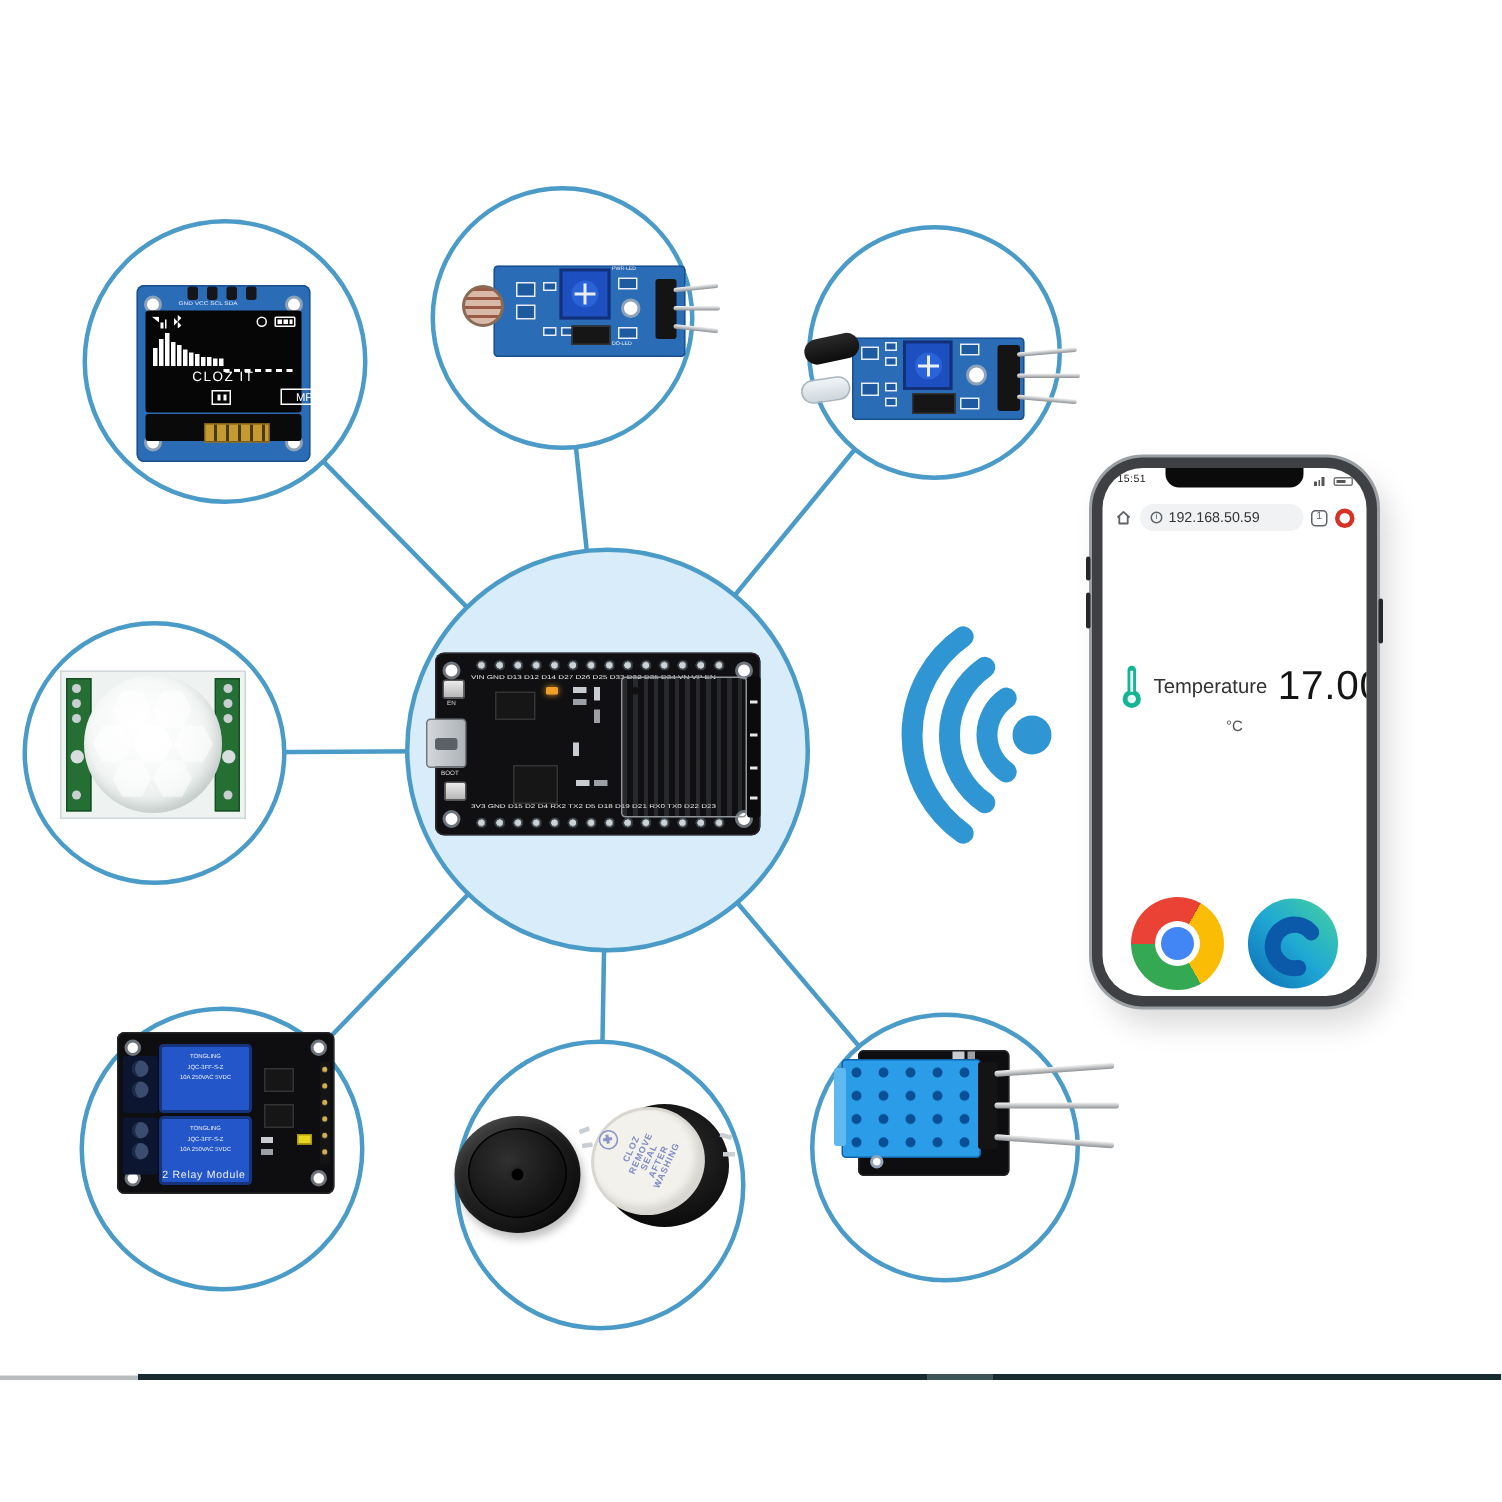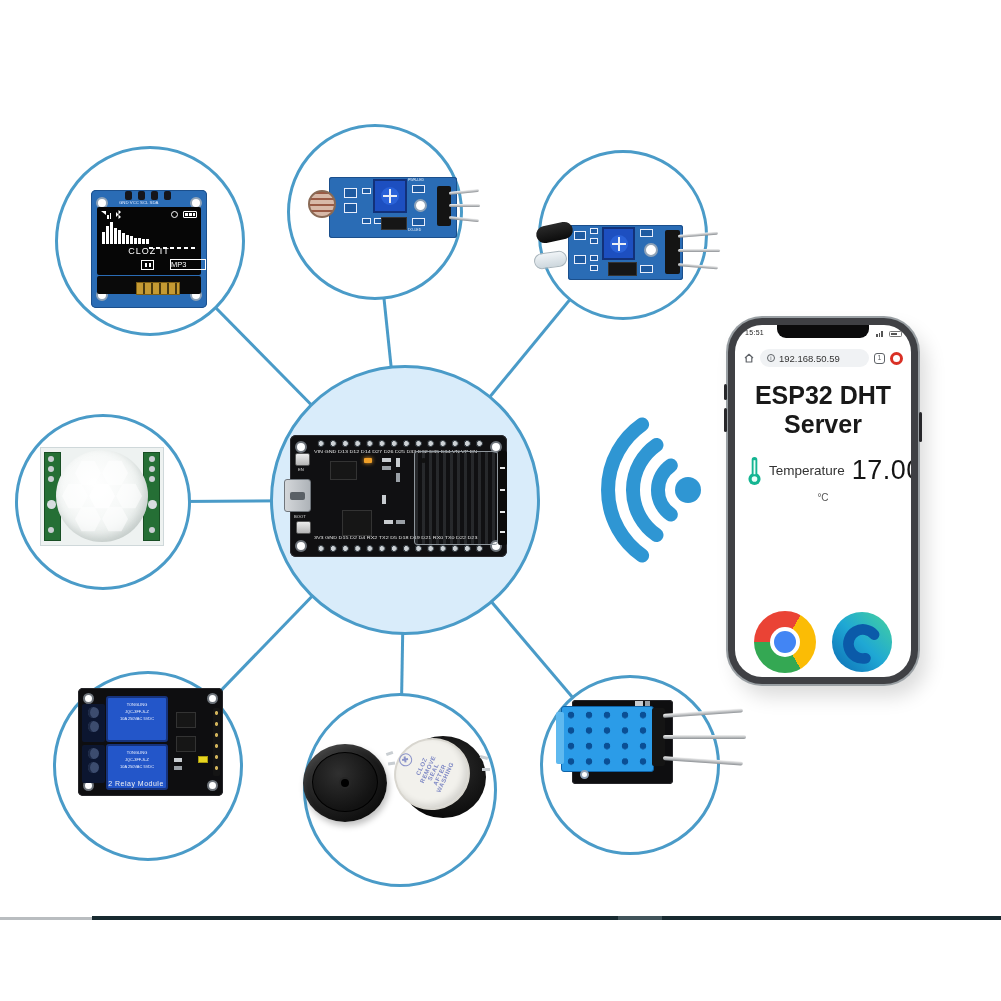"MP3" span.abs { left: 73px -> 90px; text-align: left -> center }
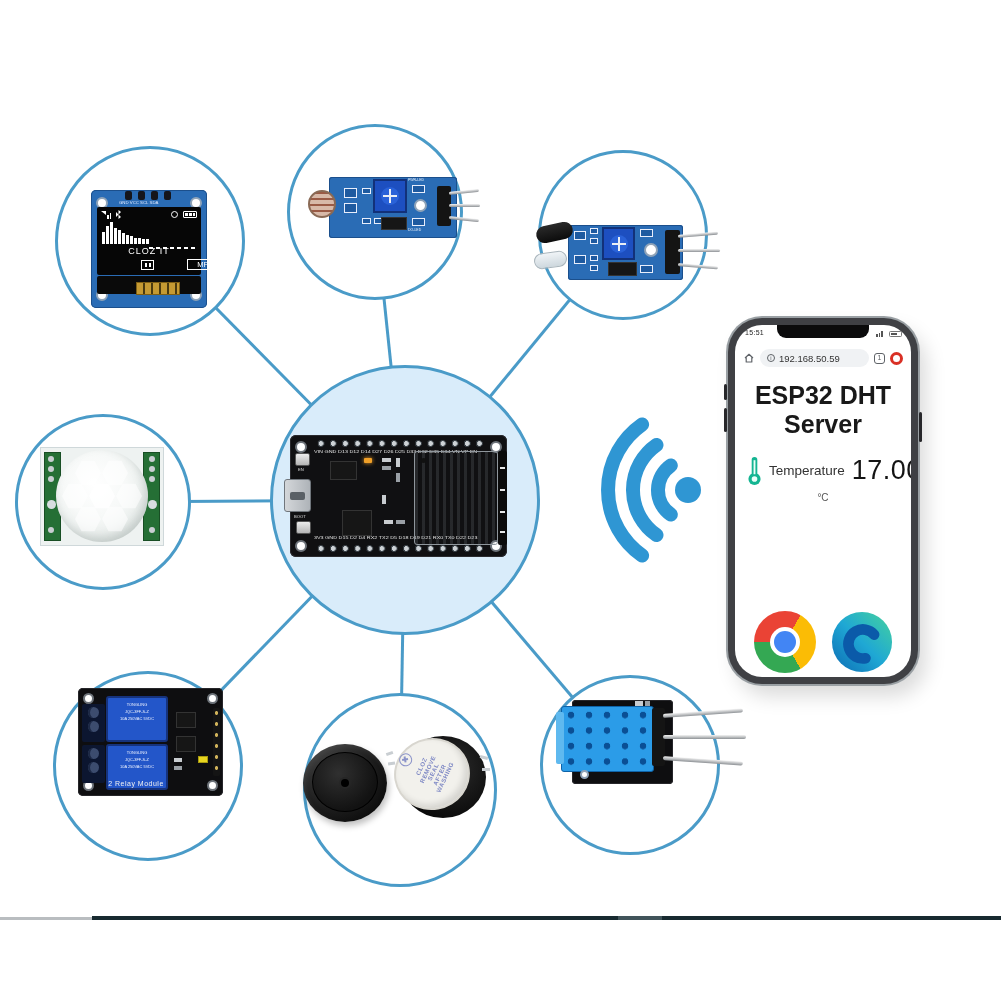"192.168.50.59" .phone { top: 318px -> 305px }
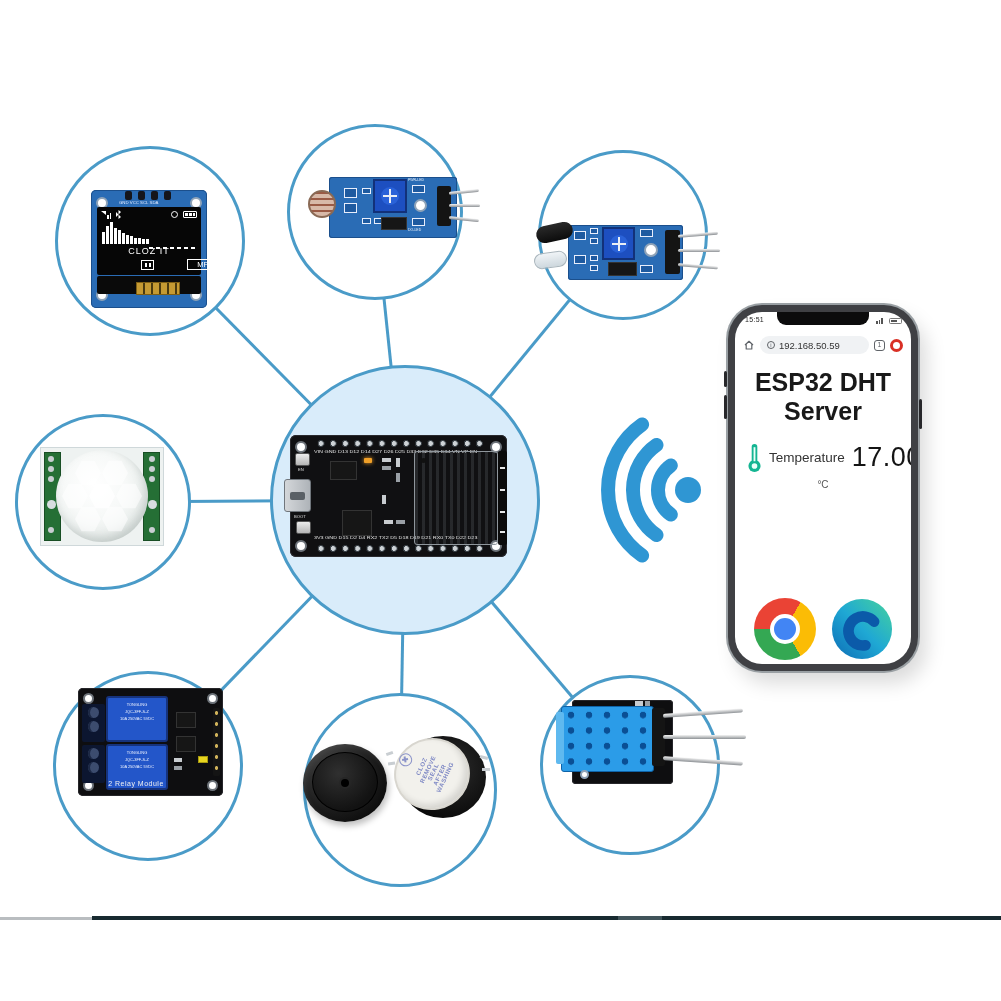"ESP32 DHT Server" div.abs { html: <div>ESP32 DHT Server</div> -> none }
